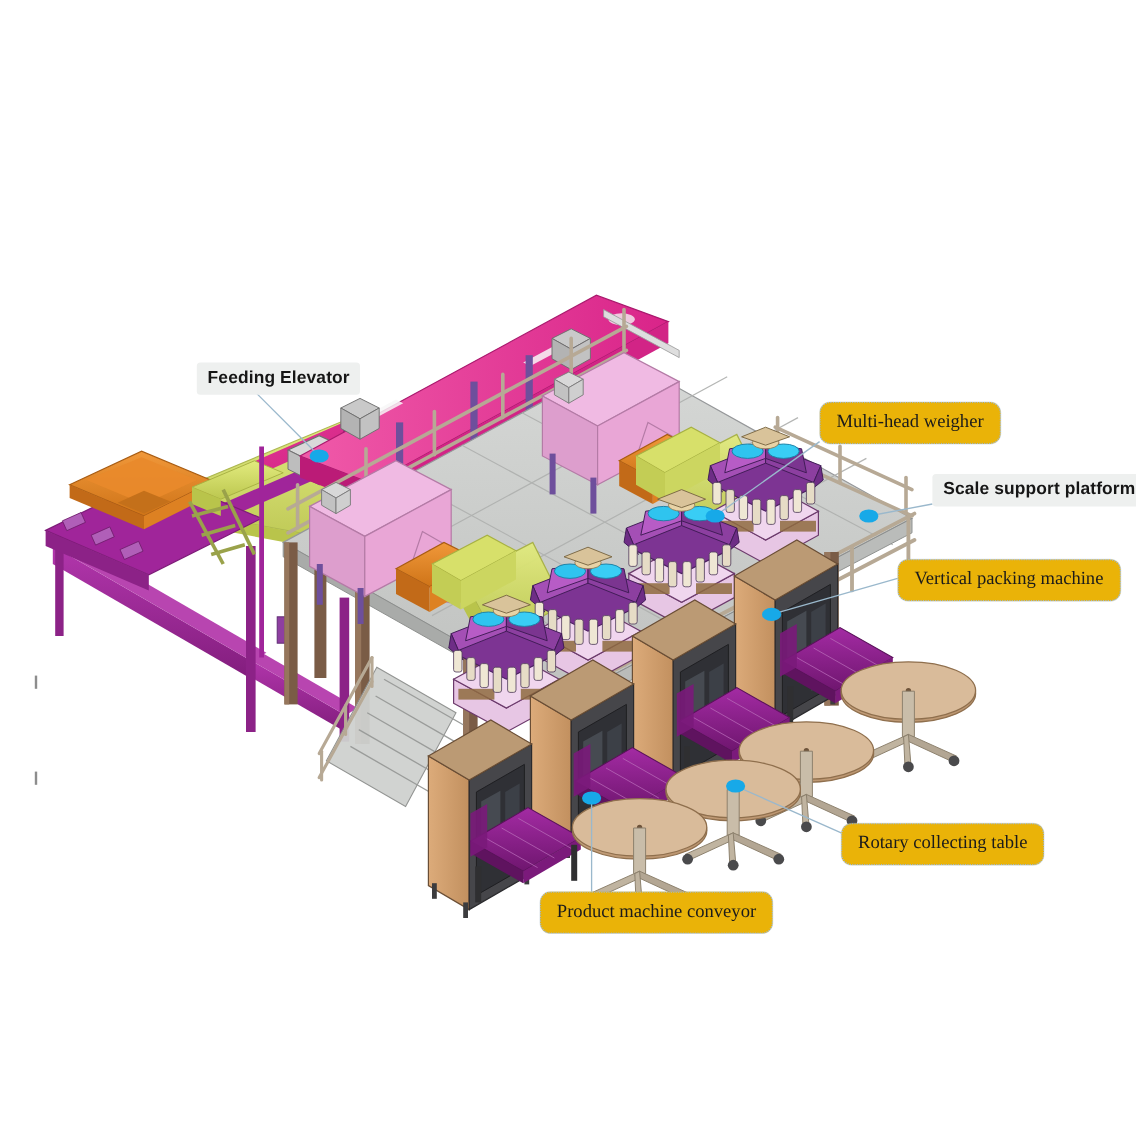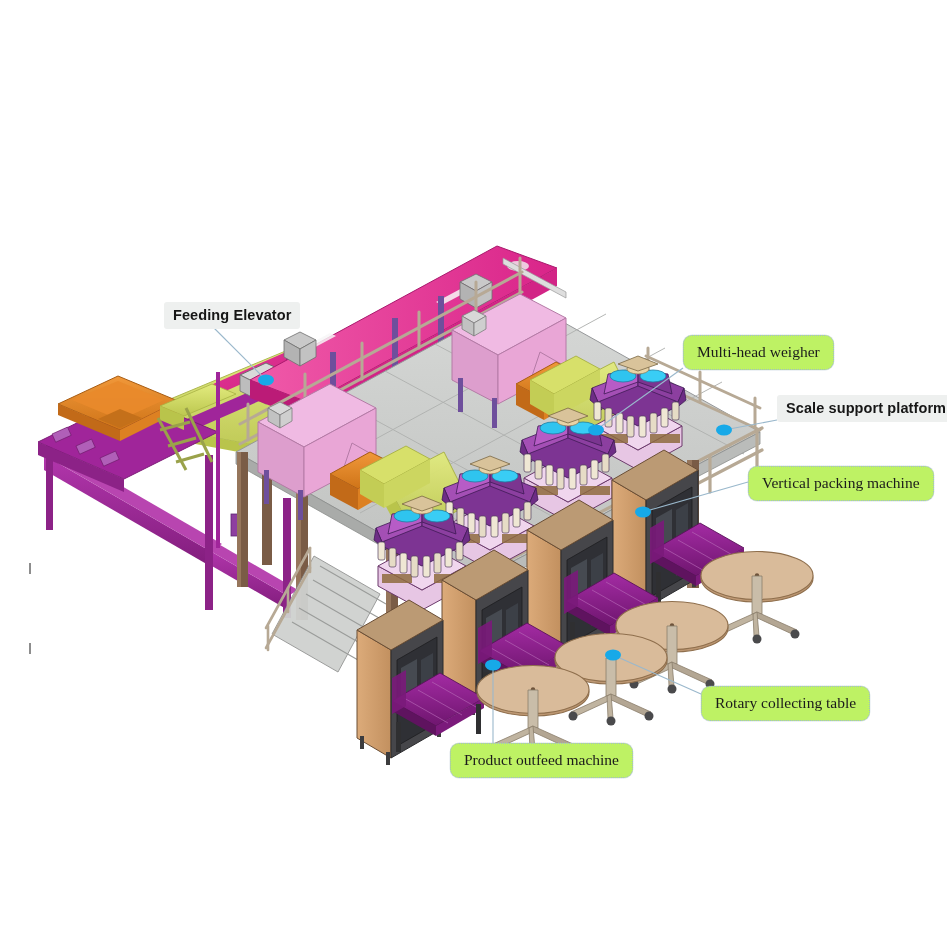"Multi-head weigher" .label.serif { background: #bef264 -> #eab308 }
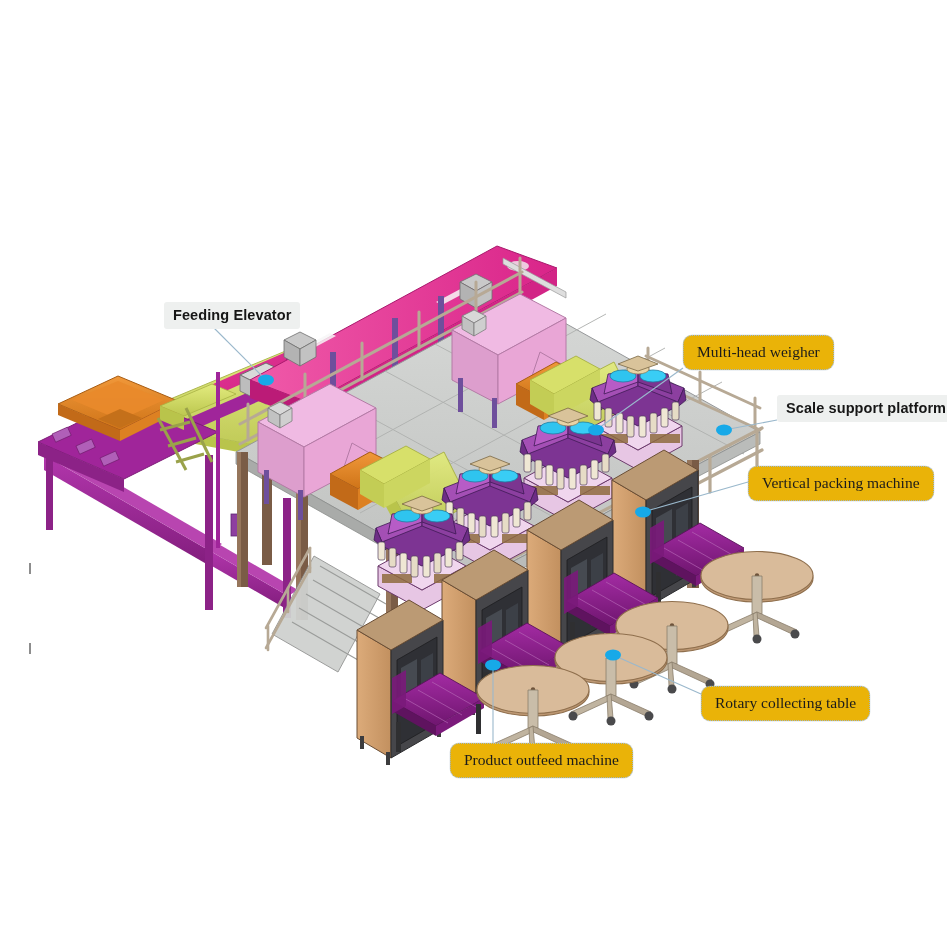"Product outfeed machine" div.label { text: outfeed machine -> machine conveyor }
